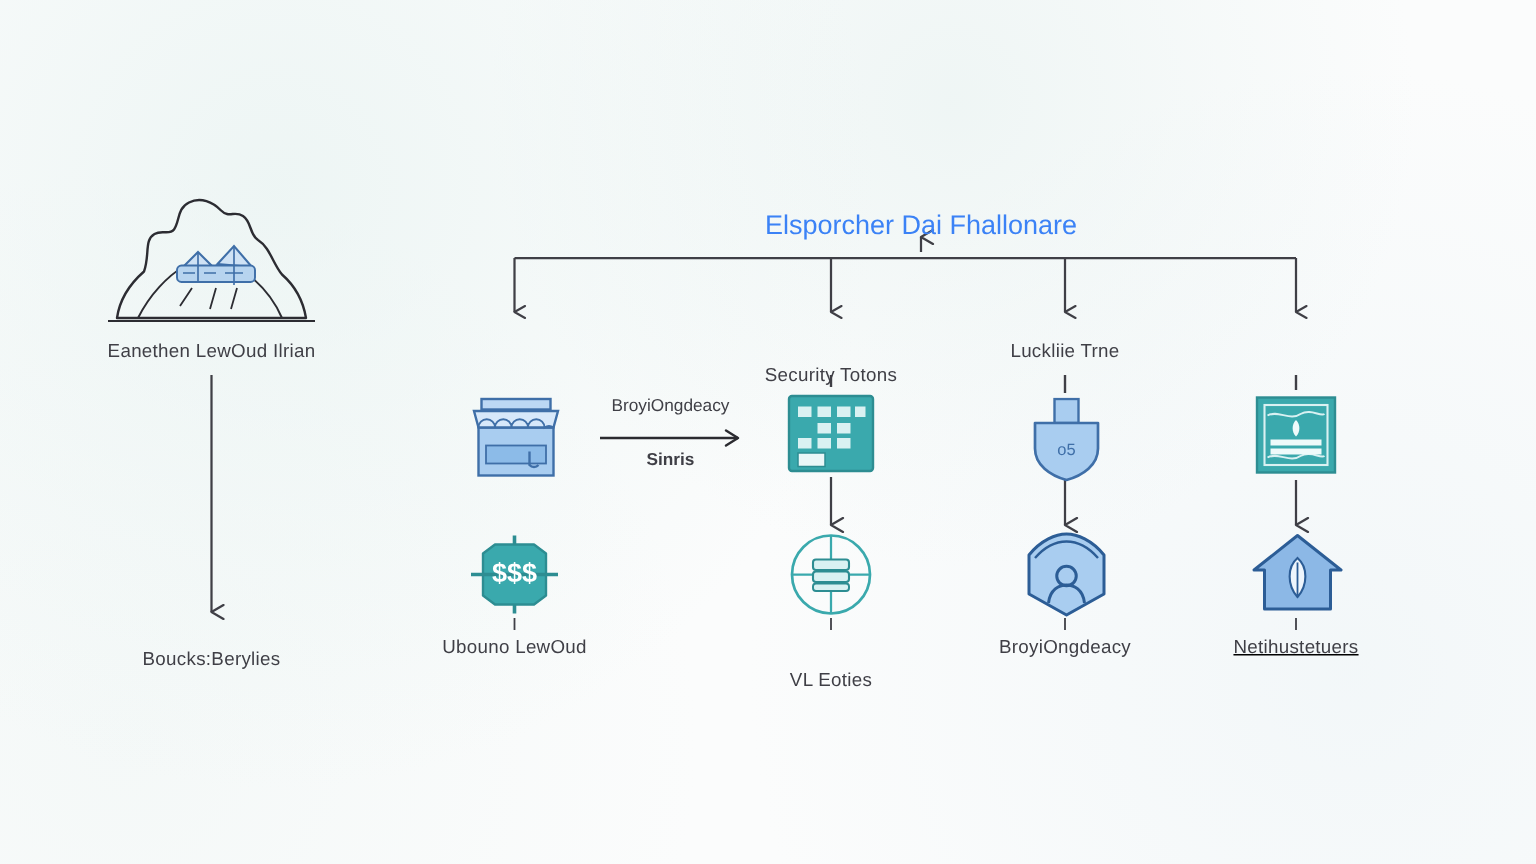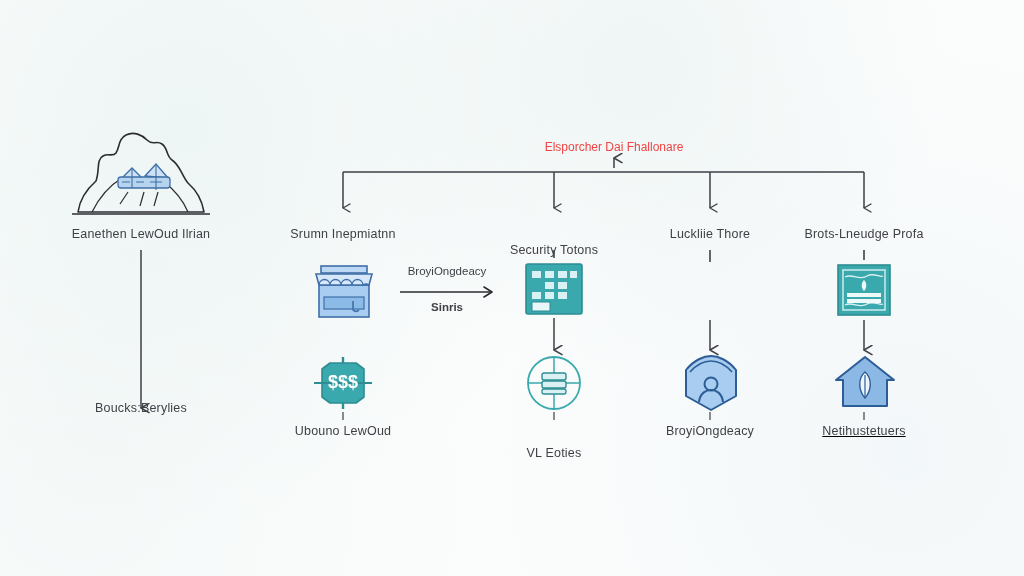"Elsporcher Dai Fhallonare" .label-root { color: #ef4444 -> #3b82f6; font-size: 12px -> 18px }
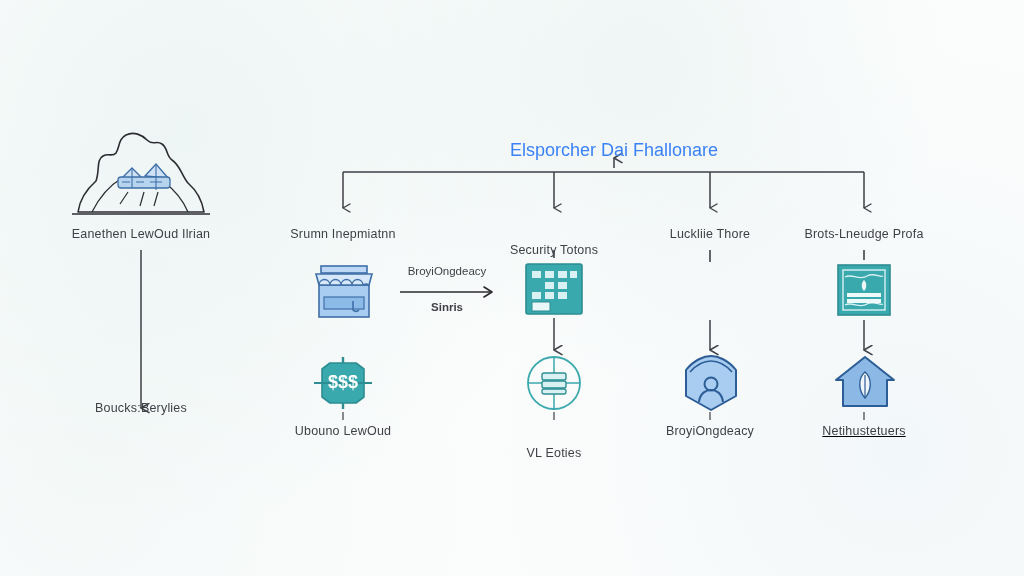"Srumn Inepmiatnn" div.node { html: <div> <div>Srumn Inepmiatnn</div> </div> -> none }
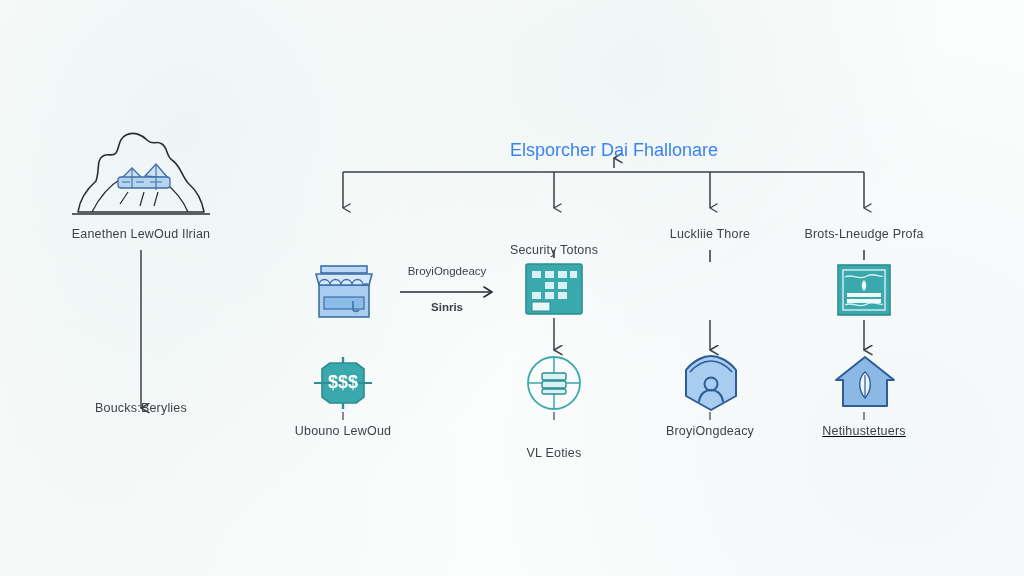"Luckliie Thore" div.label { text: Thore -> Trne }
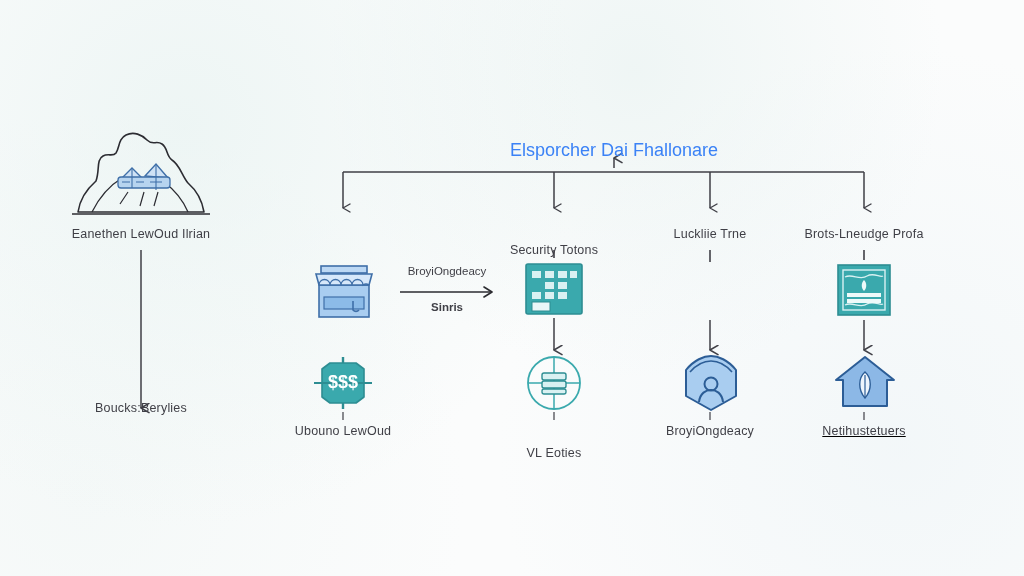"Brots-Lneudge Profa" div.node { html: <div> <div>Brots-Lneudge Profa</div> </div> -> none }
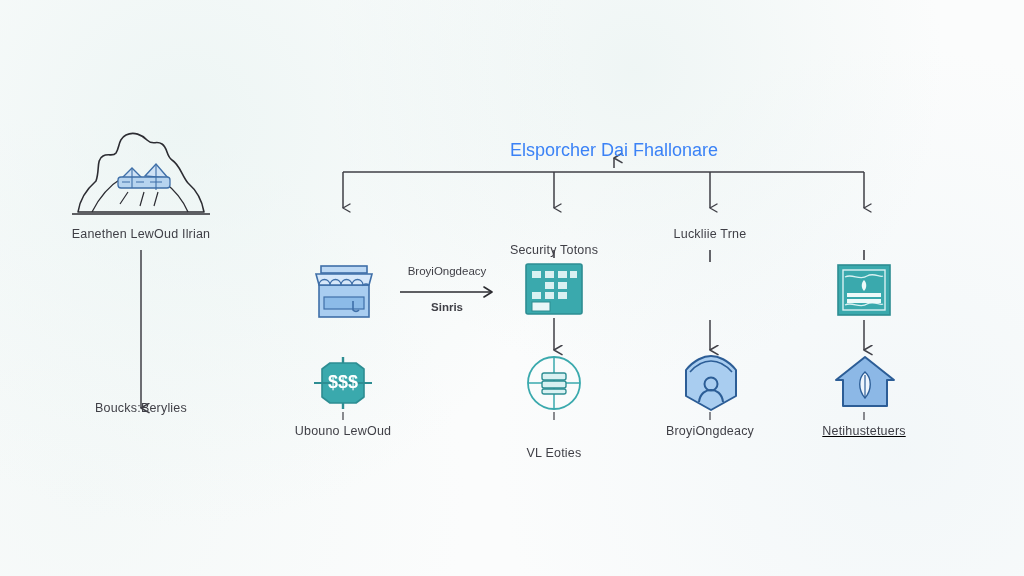"o5" div.icon-box { html: none -> <div> <svg> <rect></rect> <path></path> <text>o5</text> </svg> </div> }
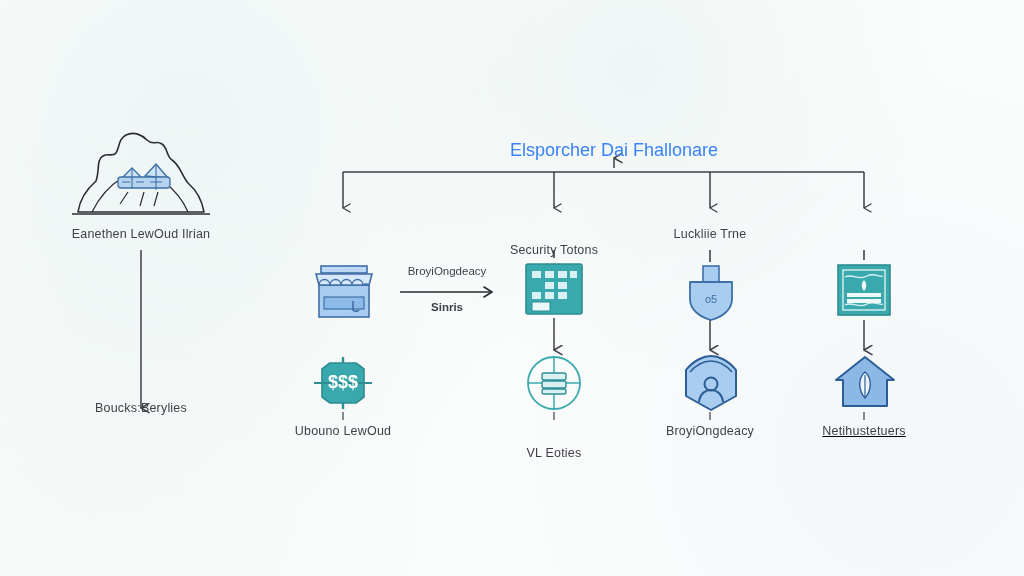"Boucks:Berylies" div.node { top: 402px -> 433px }
